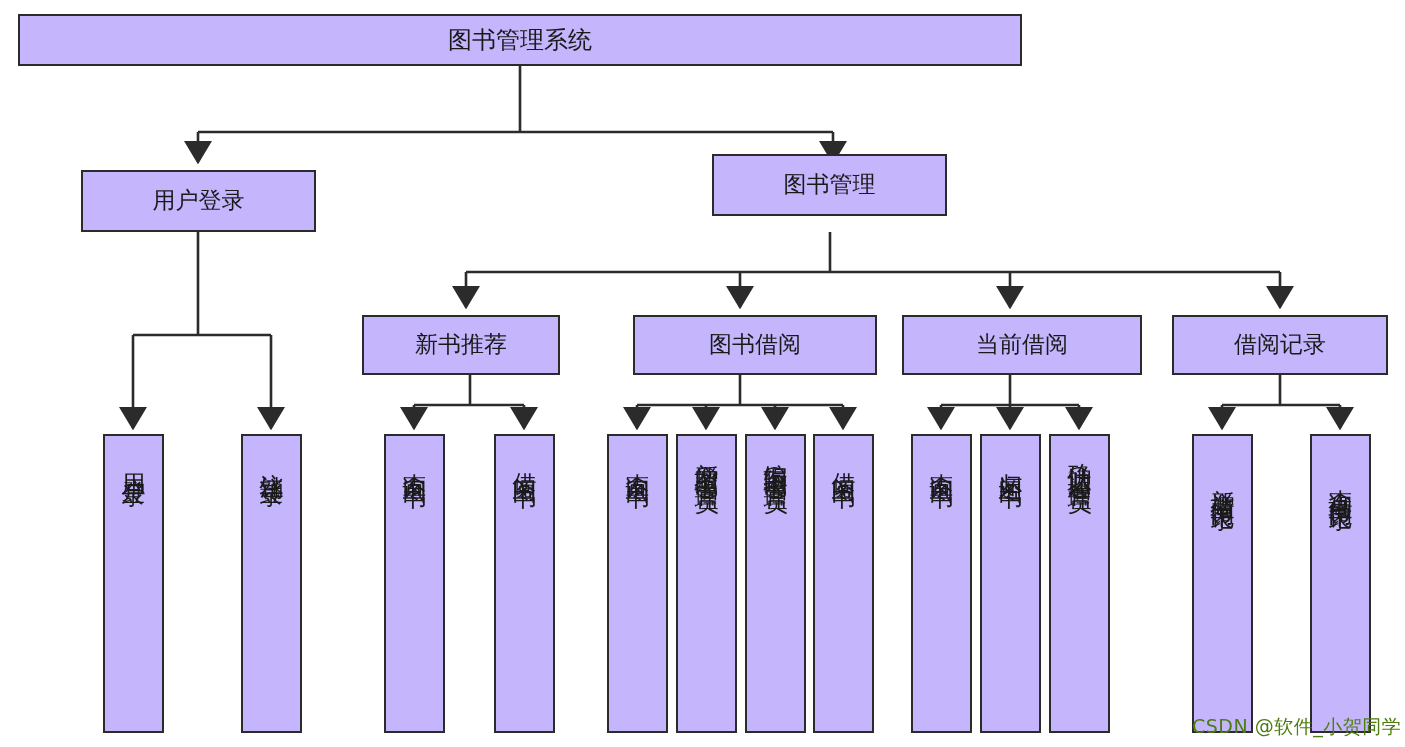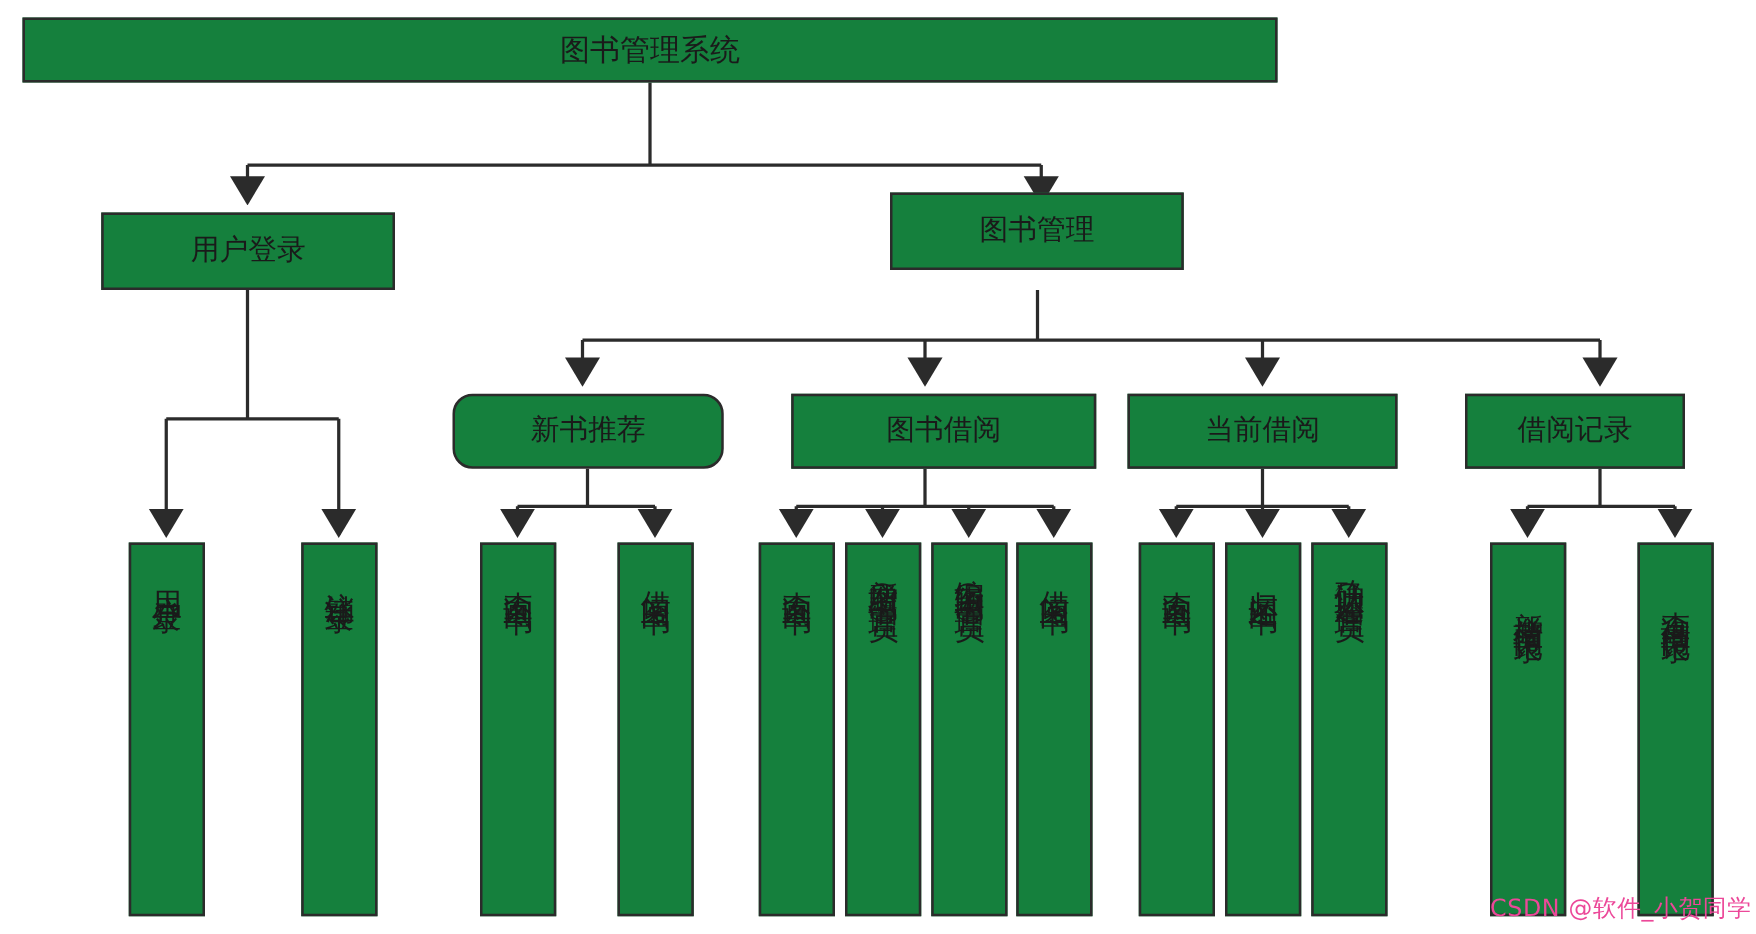"图书管理系统" .node { background: #15803d -> #c4b5fd }
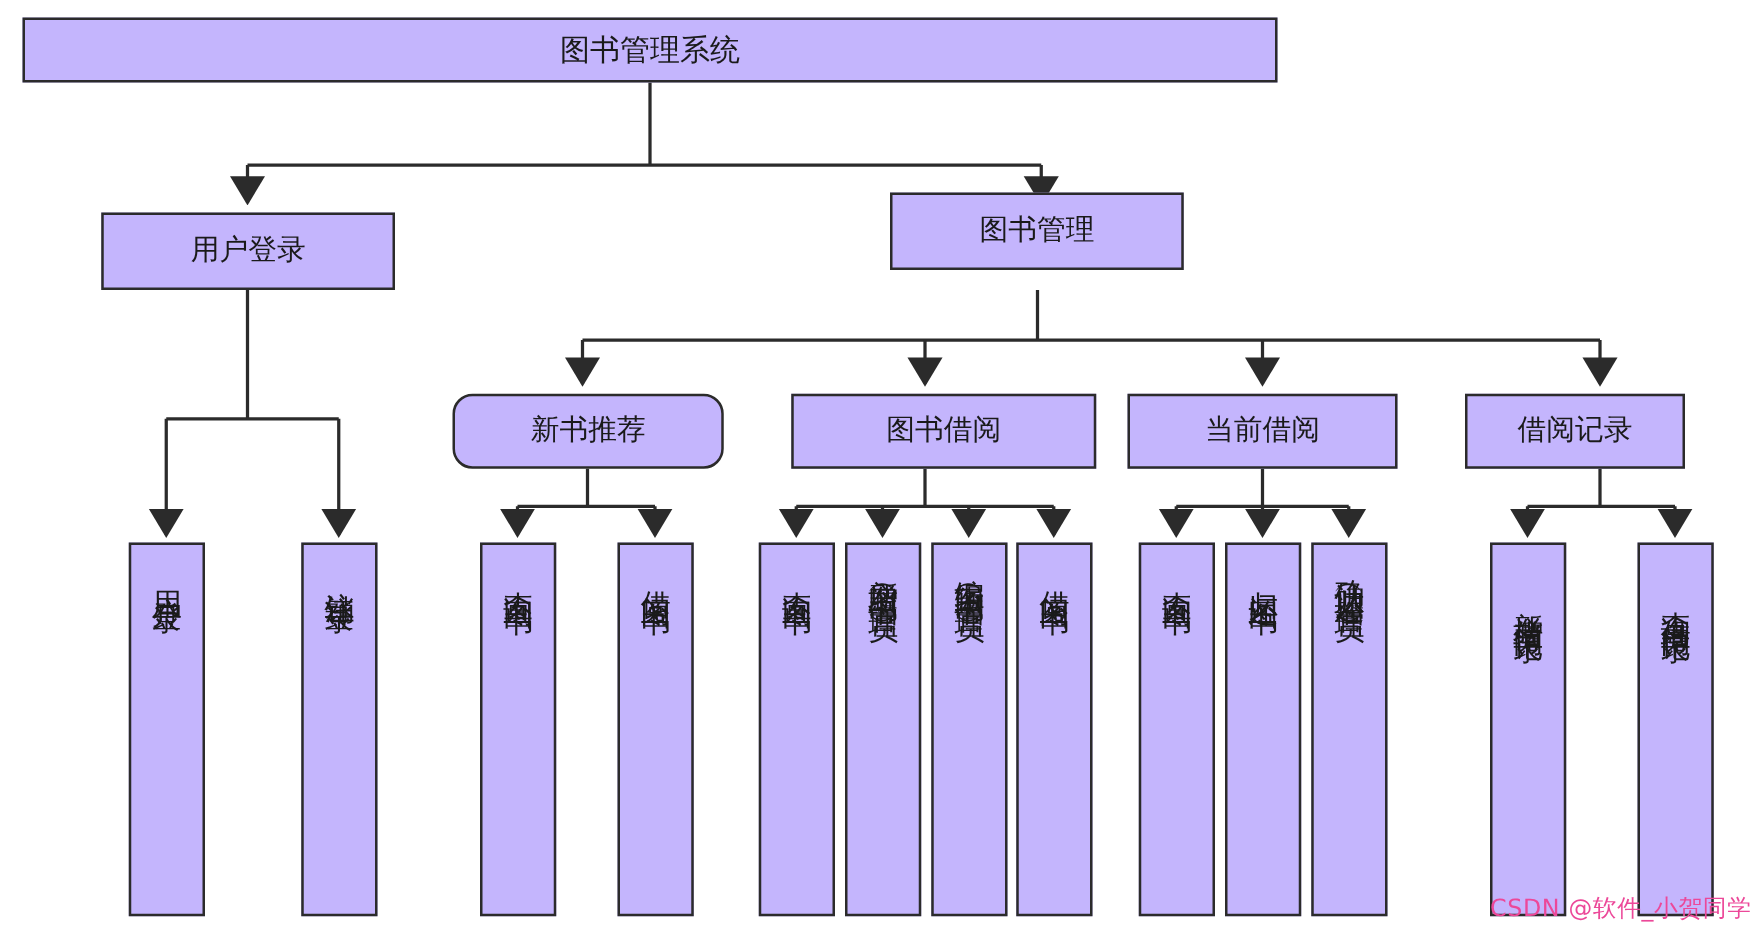"新书推荐" div.node { border-radius: 16px -> none; width: 217px -> 198px }
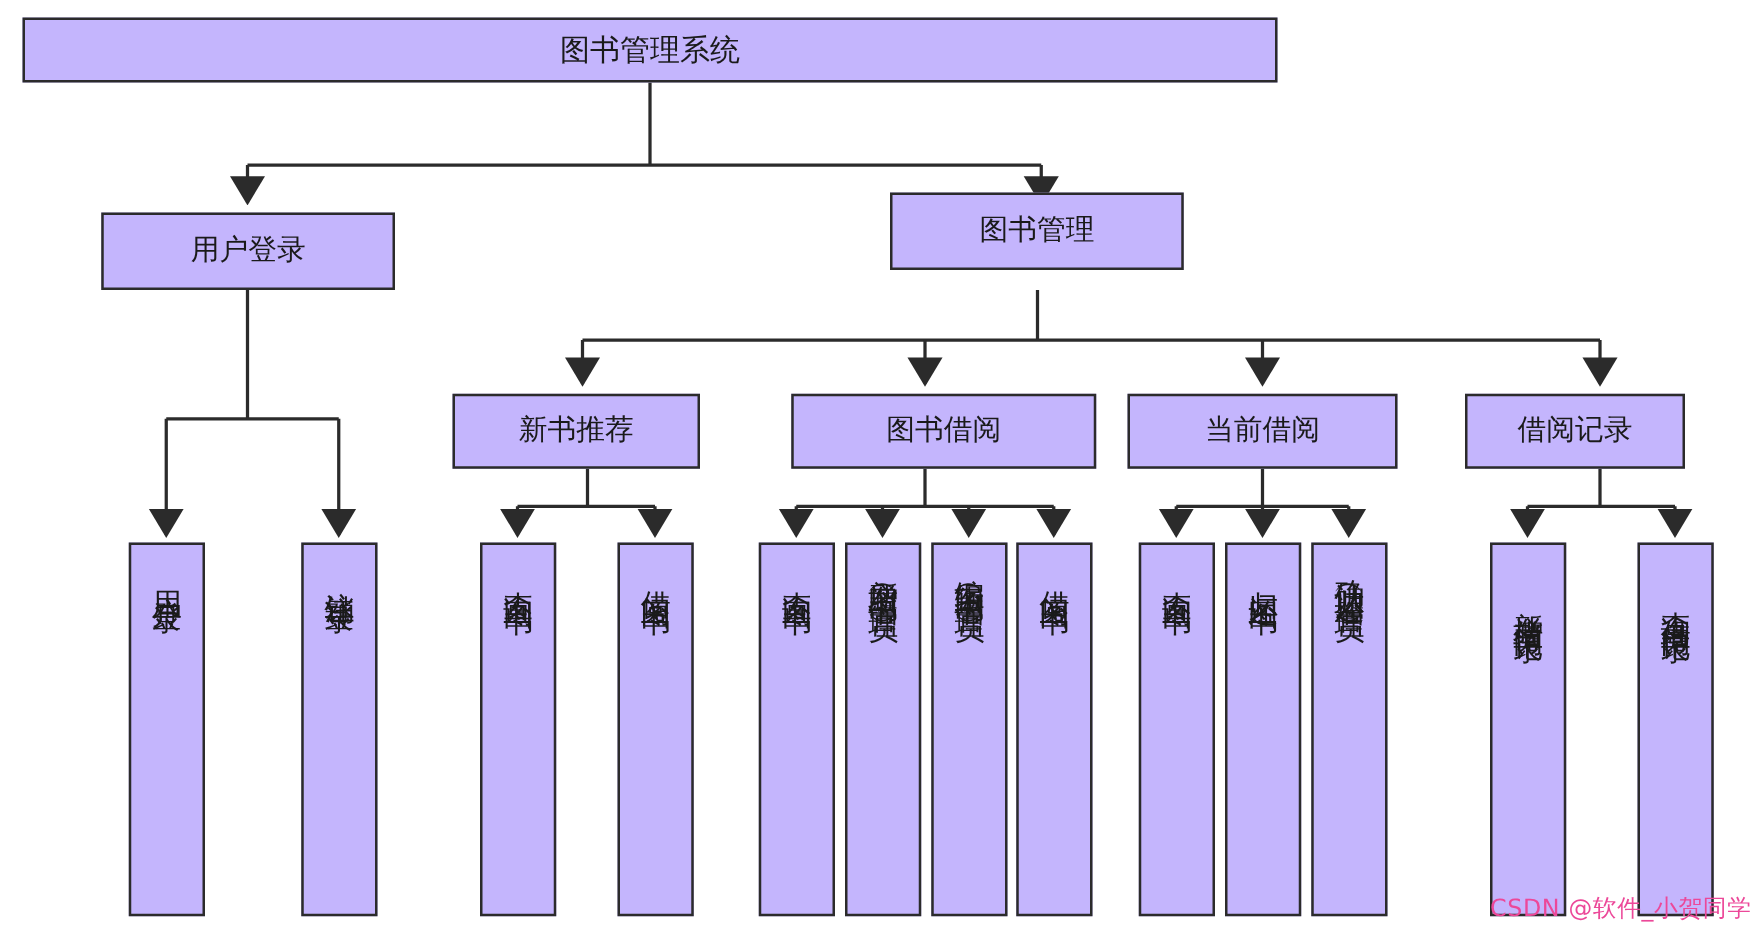"当前借阅" div.node { width: 216px -> 240px }
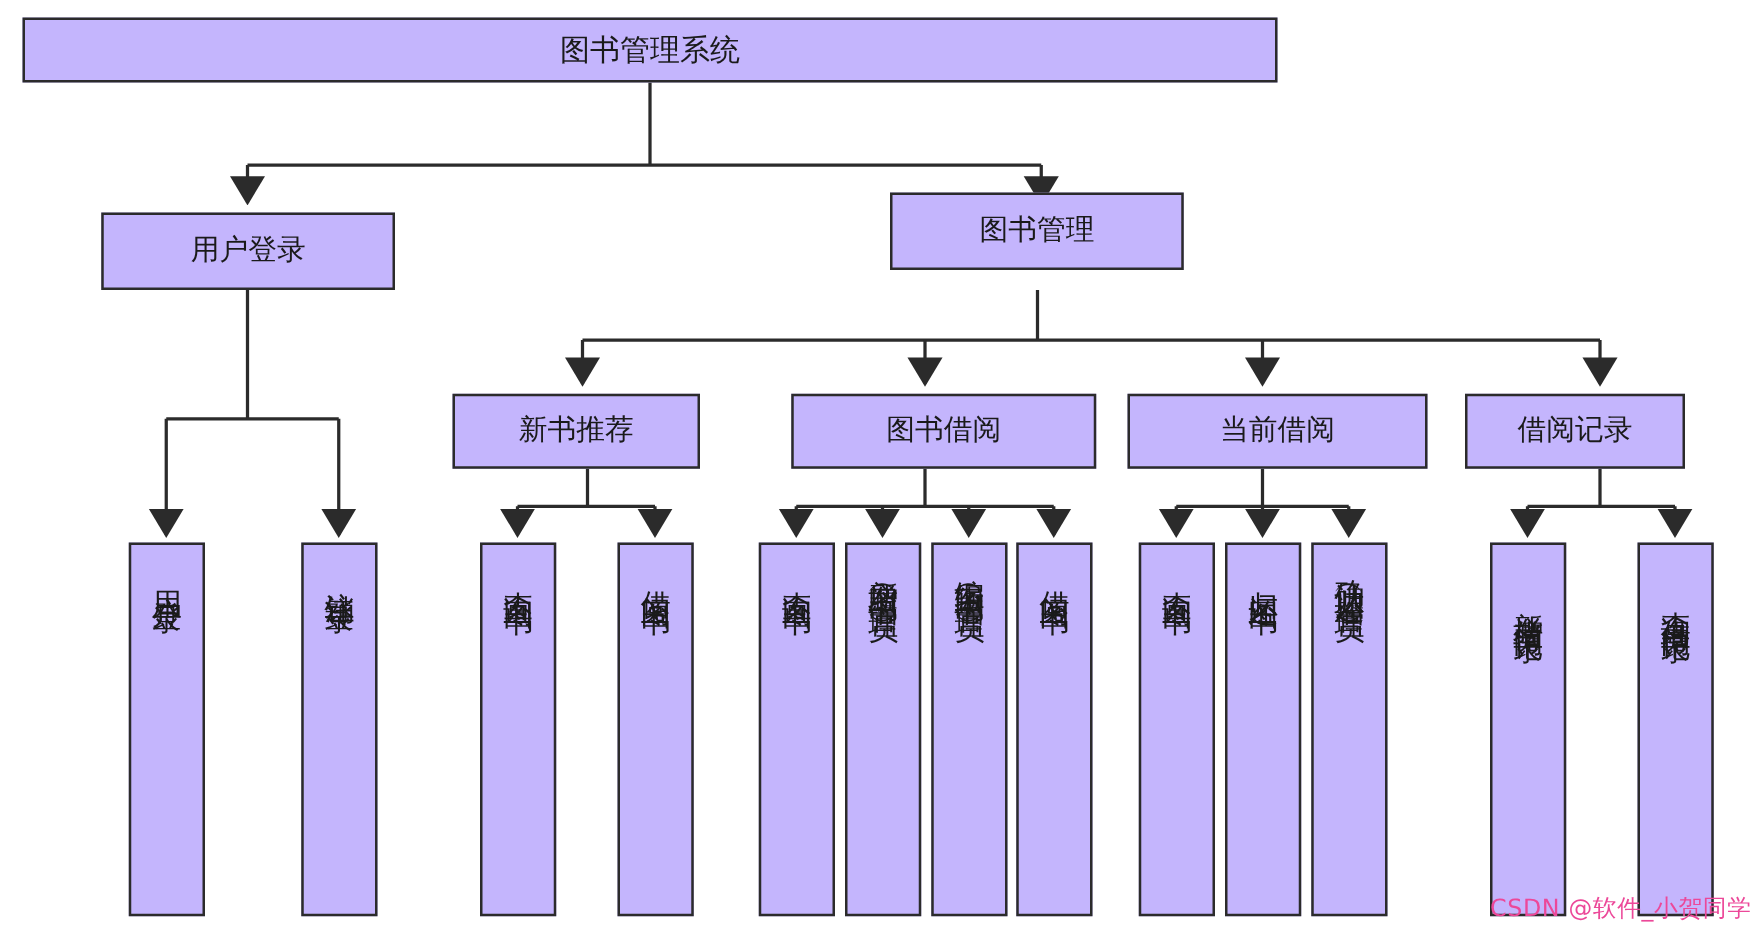"借阅记录" div.node { width: 176px -> 216px }
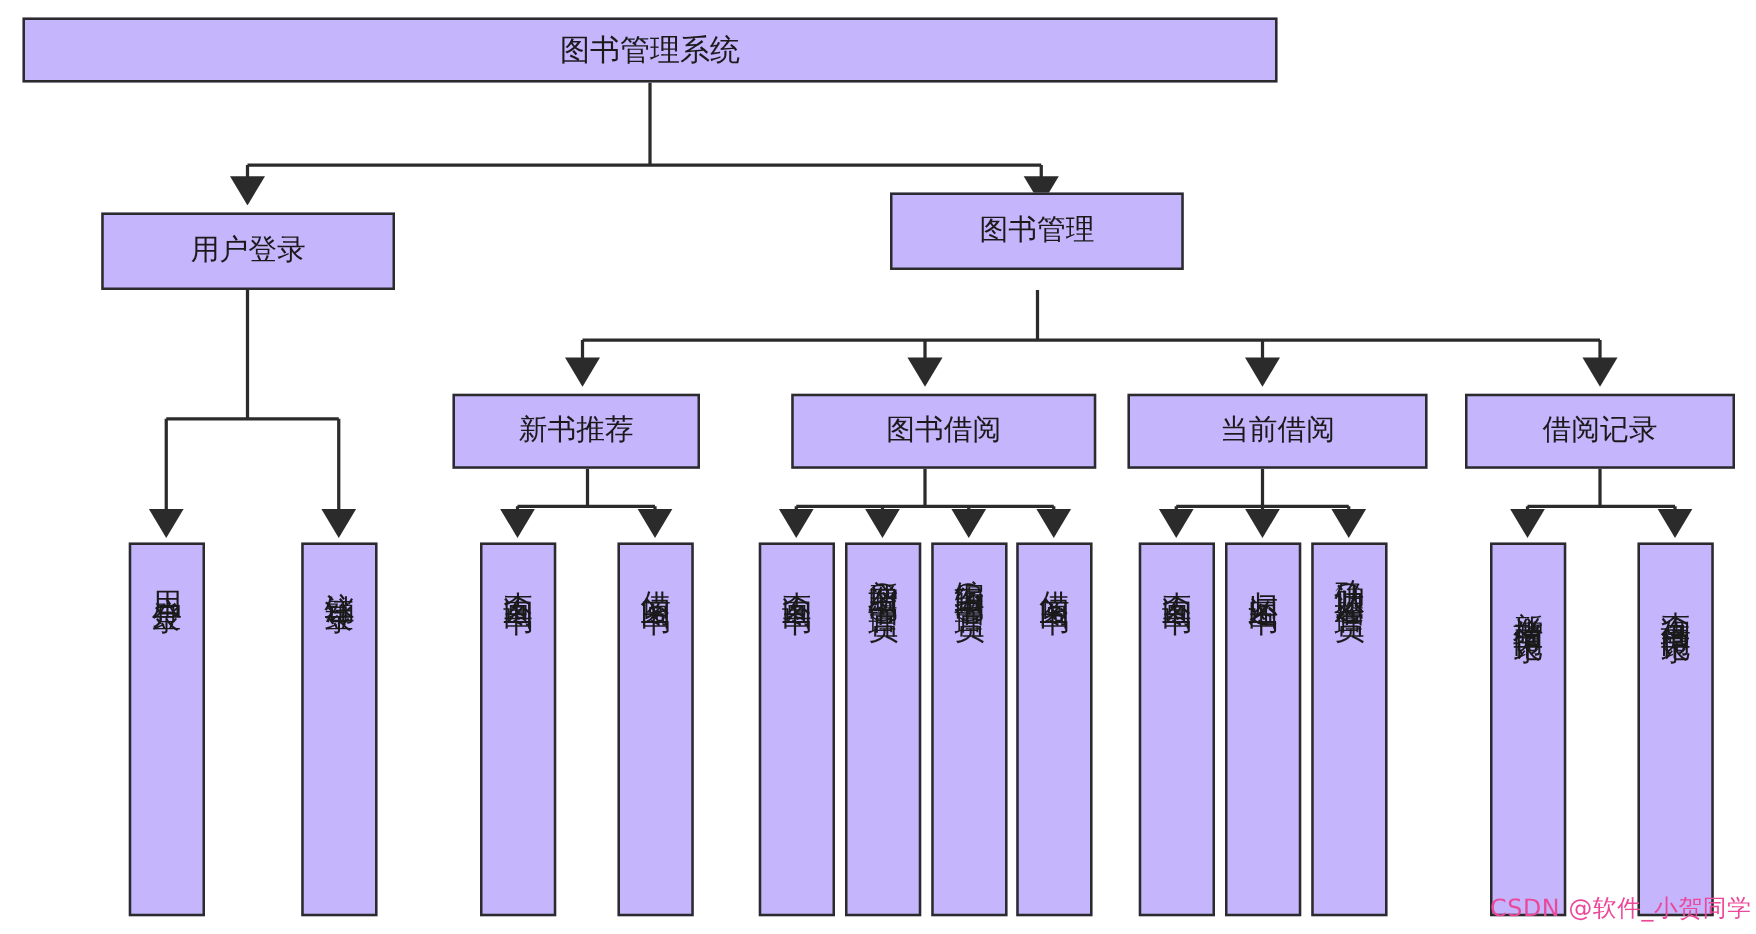"CSDN @软件_小贺同学" .watermark { color: #ec4899 -> #4d7c0f }
